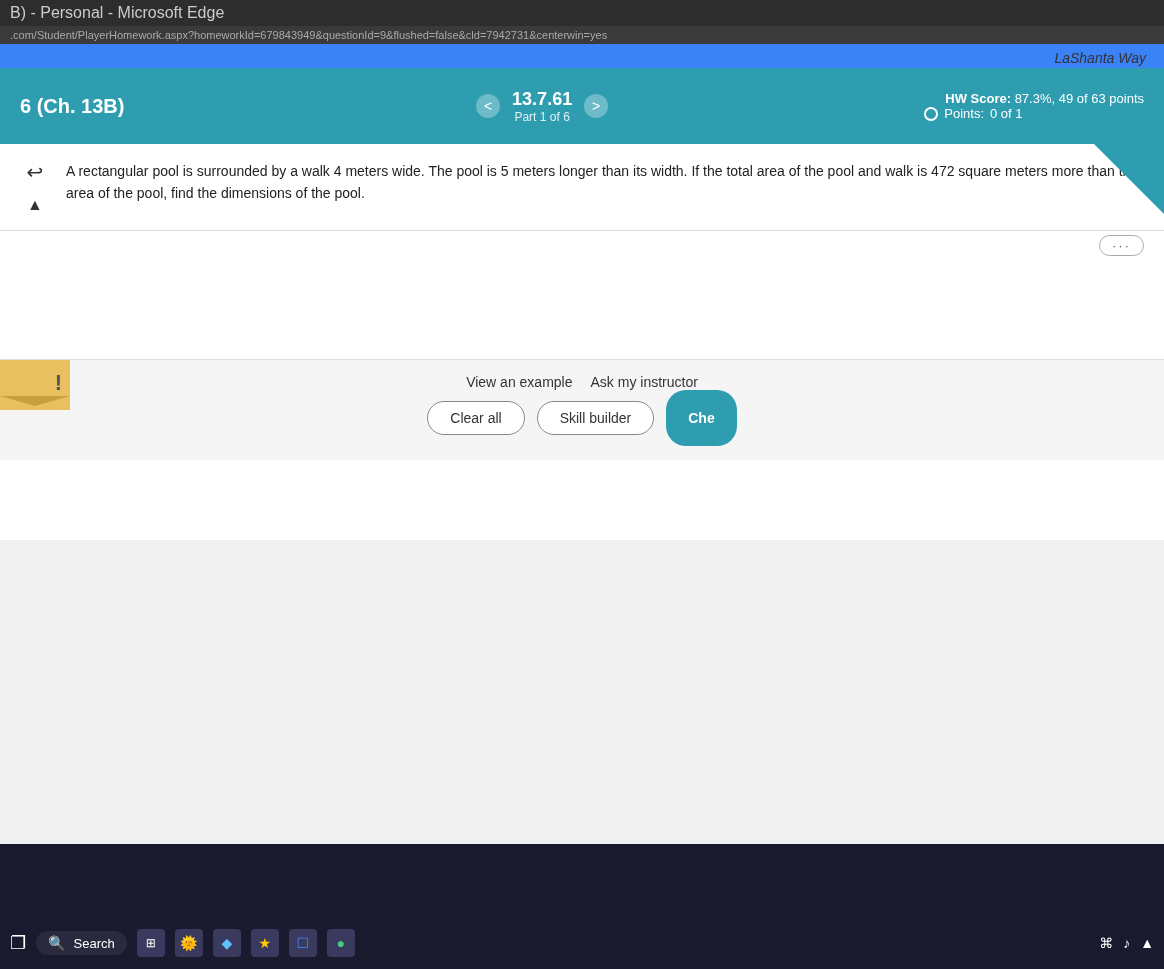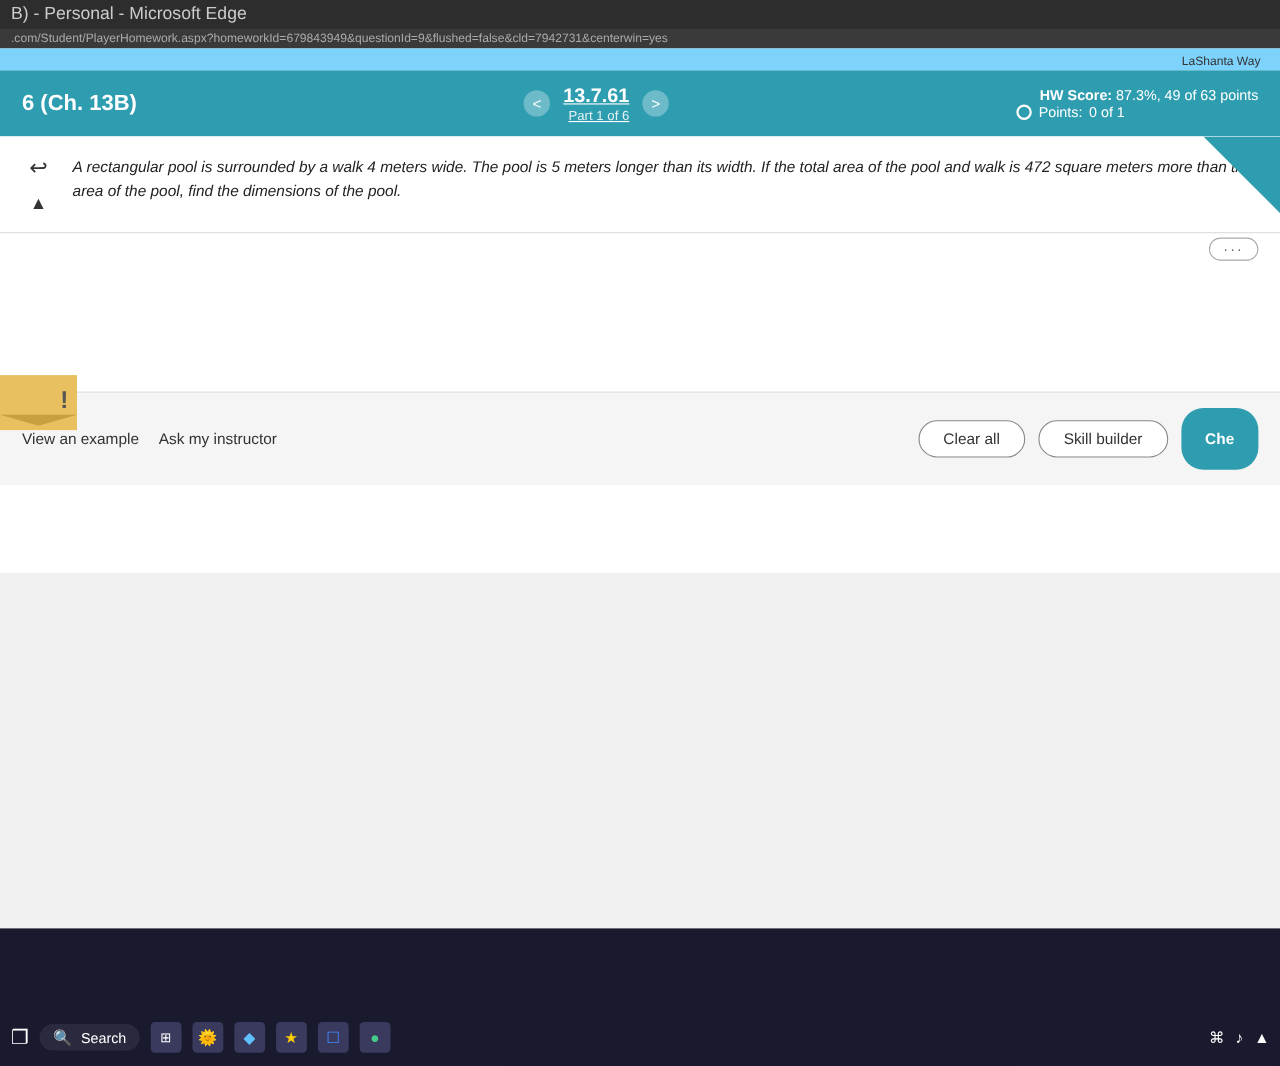"LaShanta Way" .user-name { background: #7dd3fc -> #3b82f6; font-size: 11px -> 14px; font-style: none -> italic }
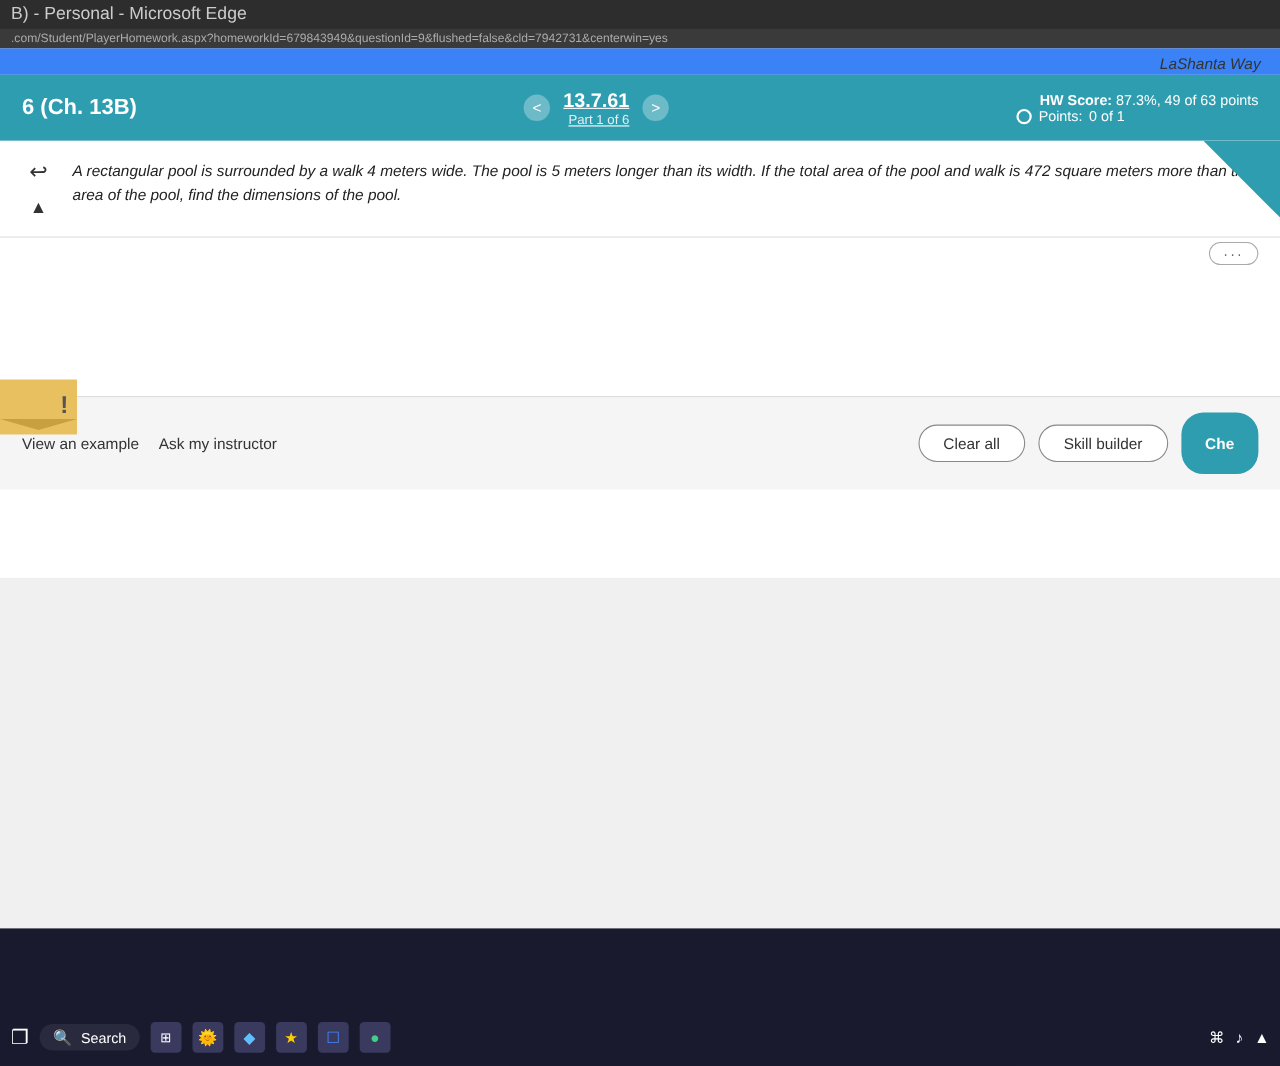"6 (Ch. 13B)" .header-bar { height: 60px -> 76px }
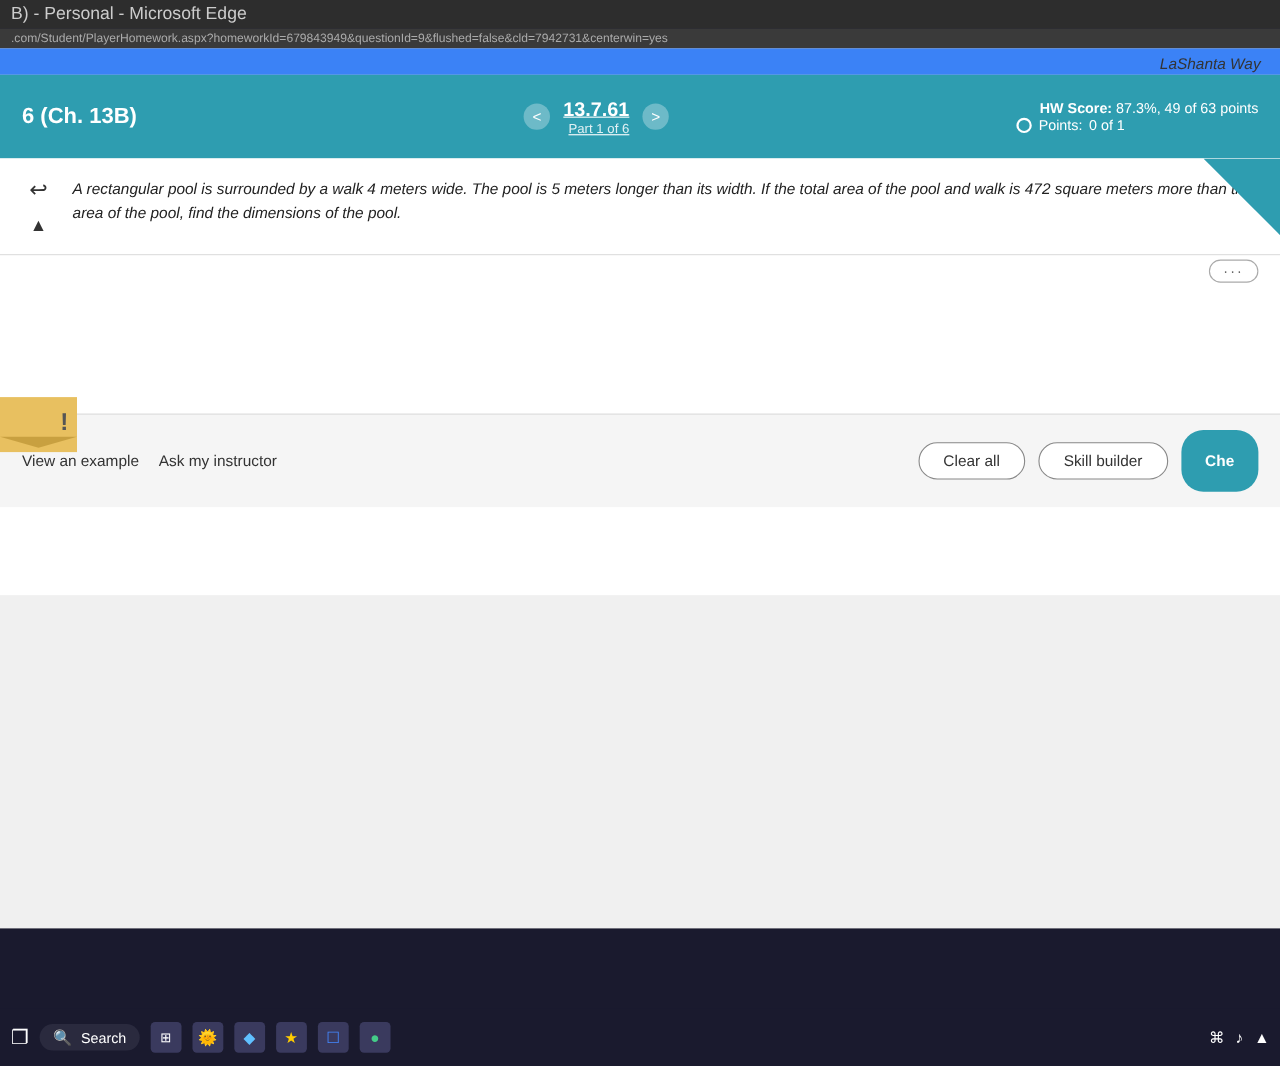"13.7.61" div { text-align: right -> center; text-decoration: underline -> none }
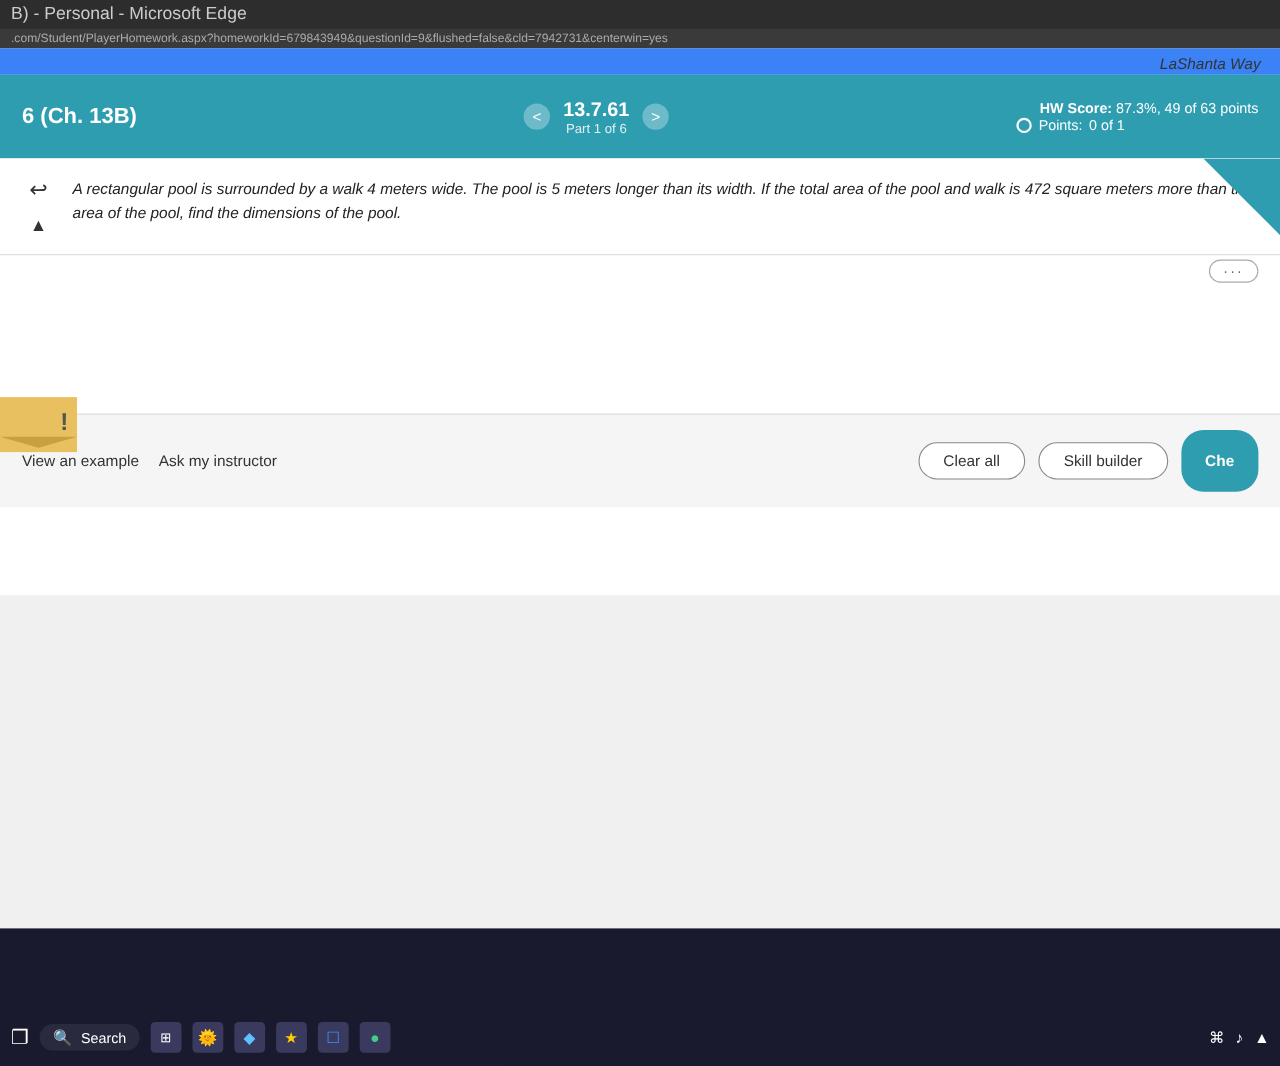"A rectangular pool is surrounded" .question-text { font-style: italic -> none }
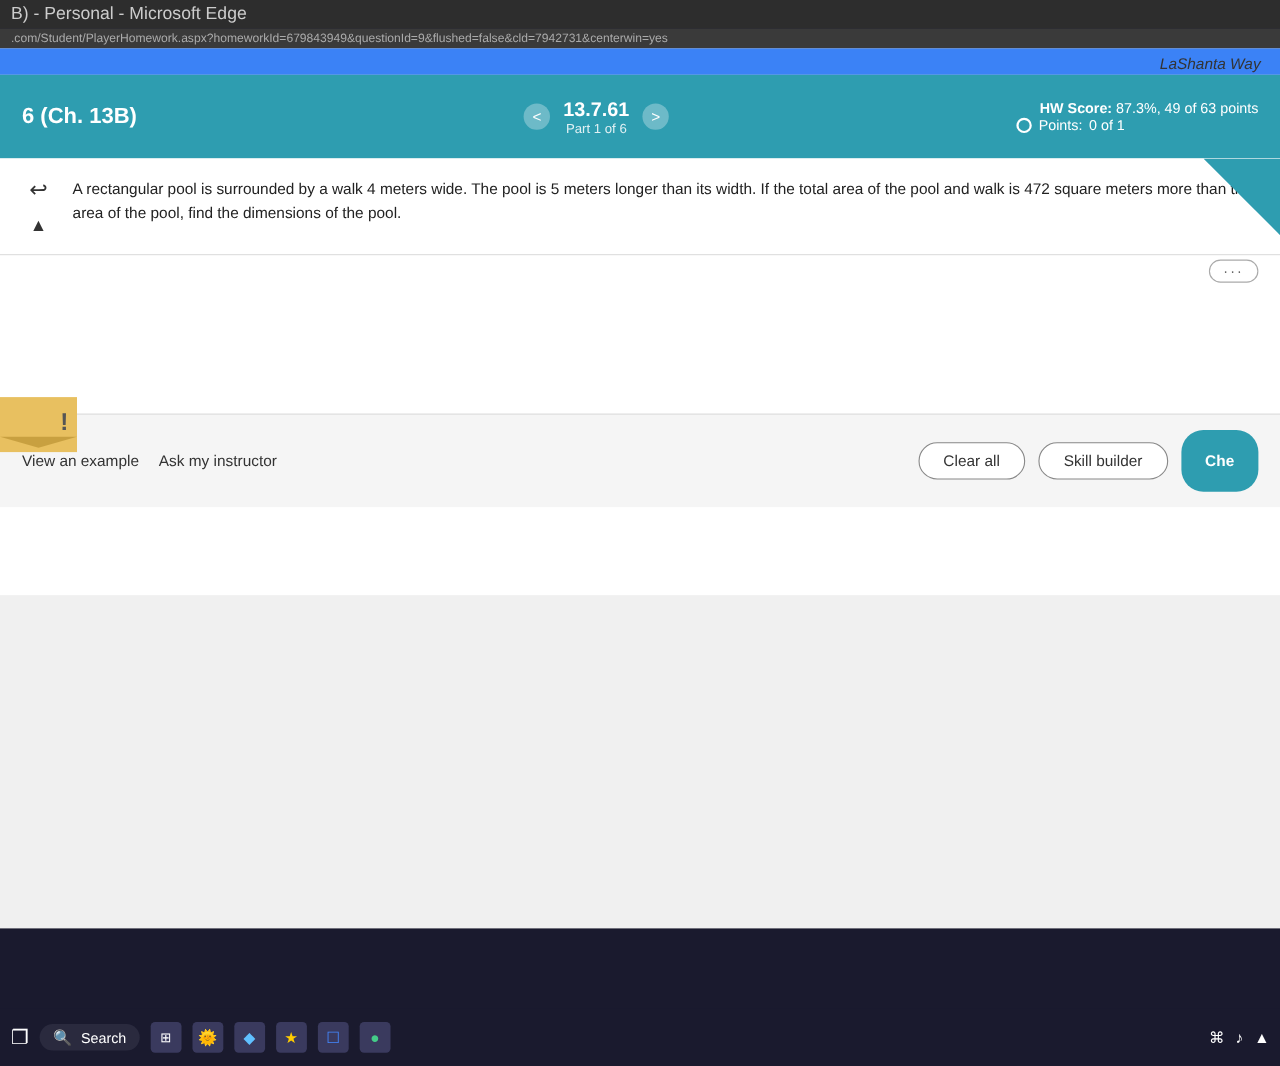"View an example" .bottom-bar { flex-direction: none -> column }
